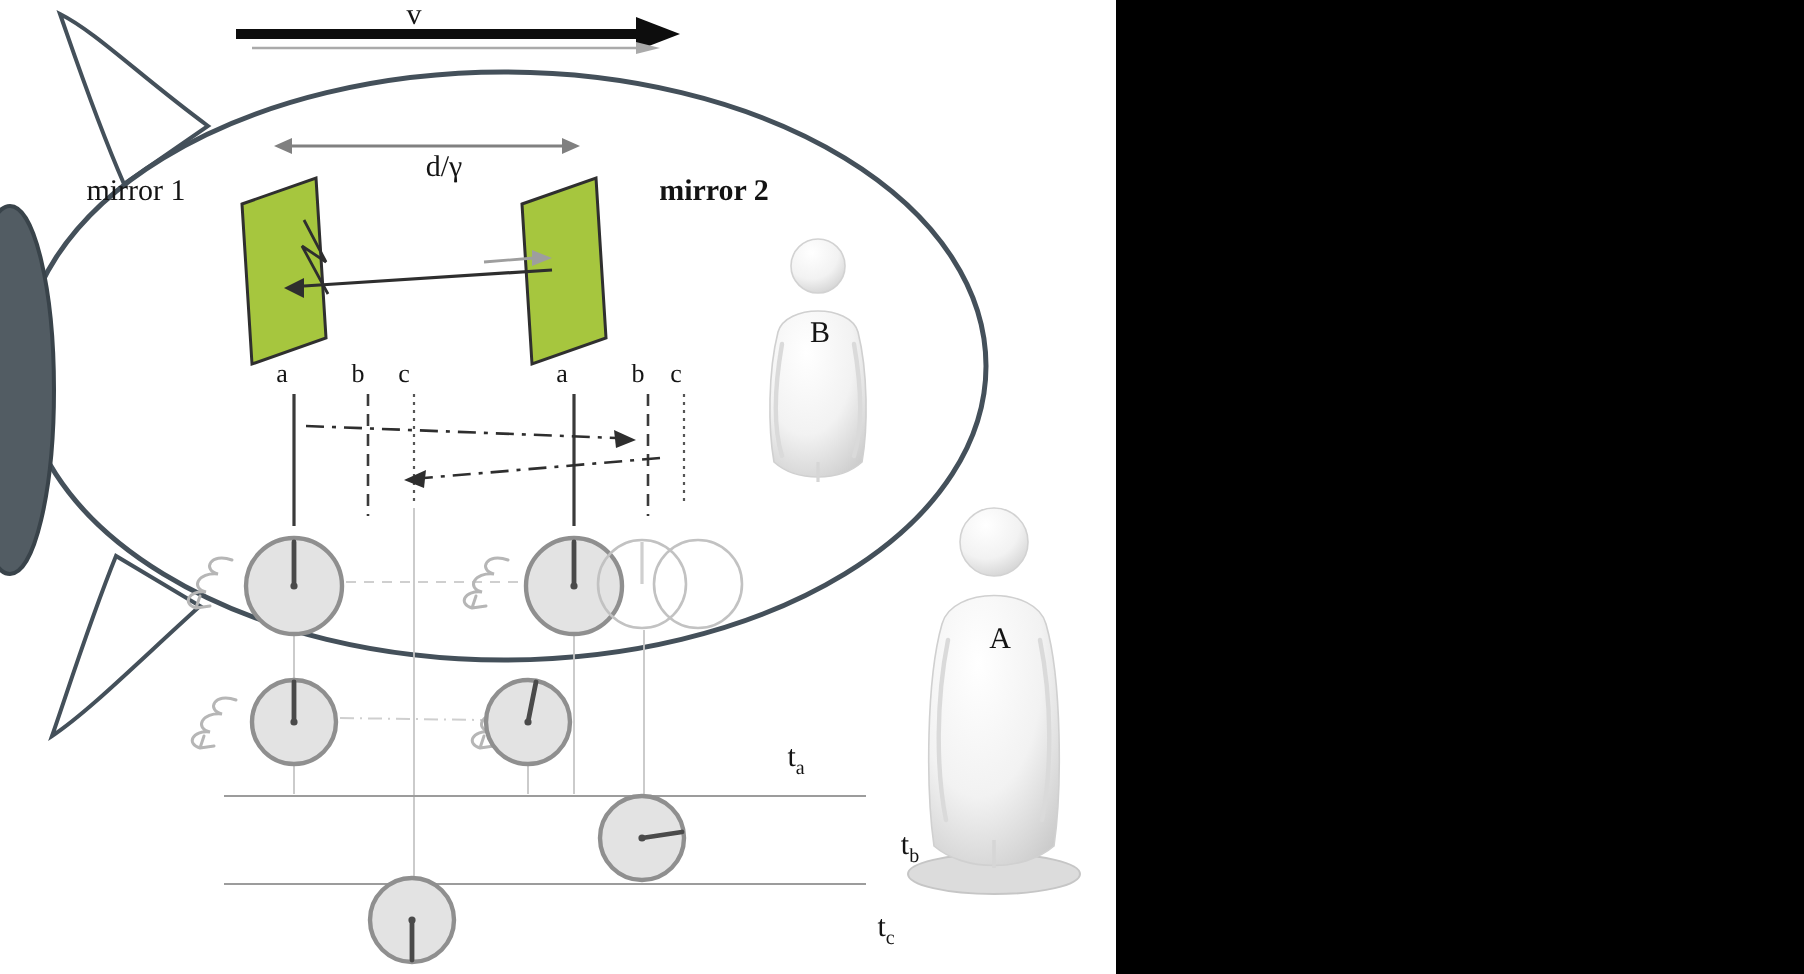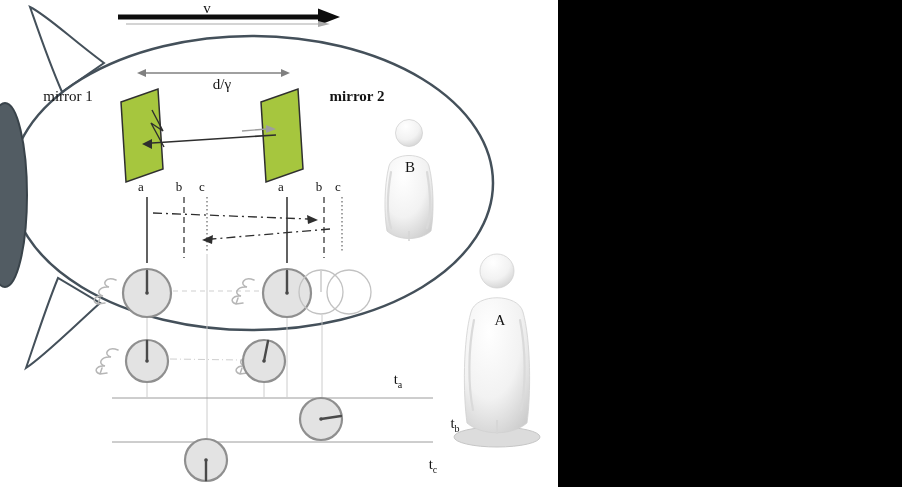"tc" div.lbl { left: 433px -> 443px }
